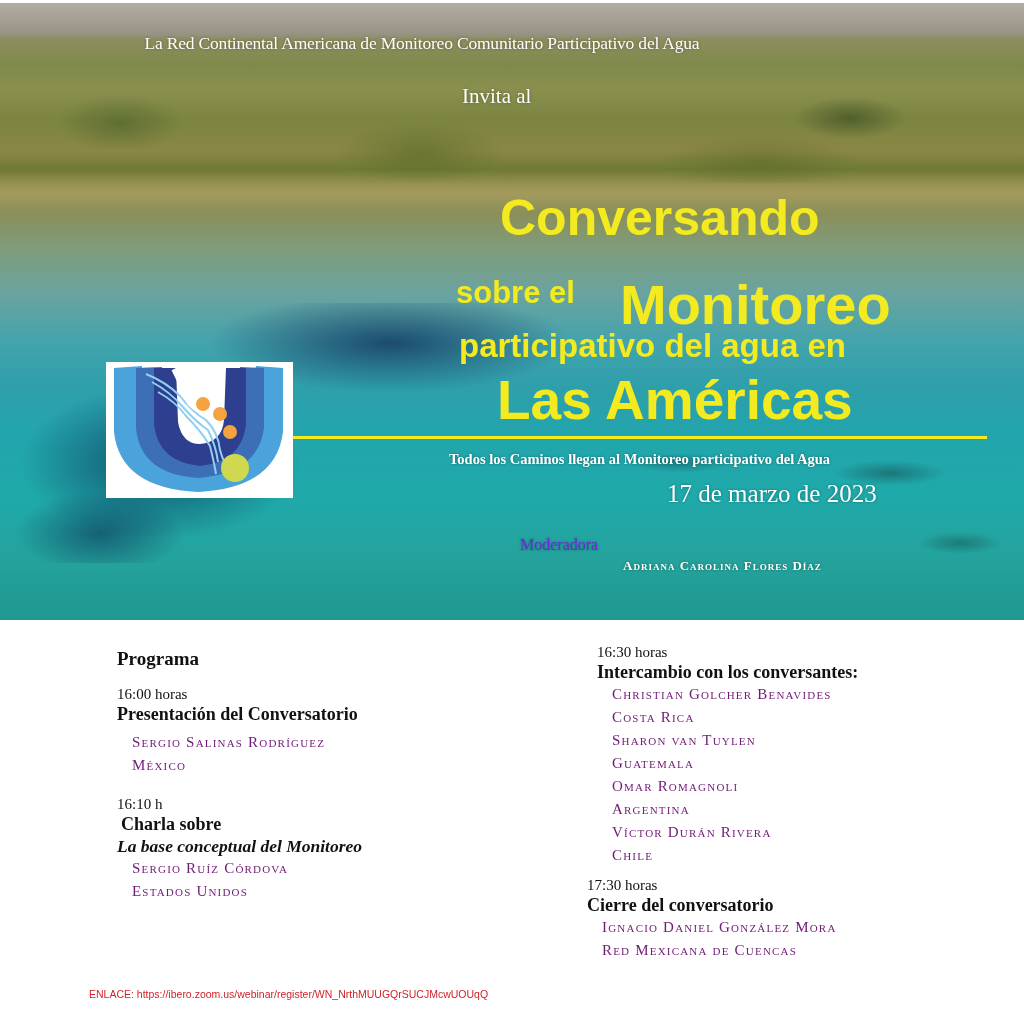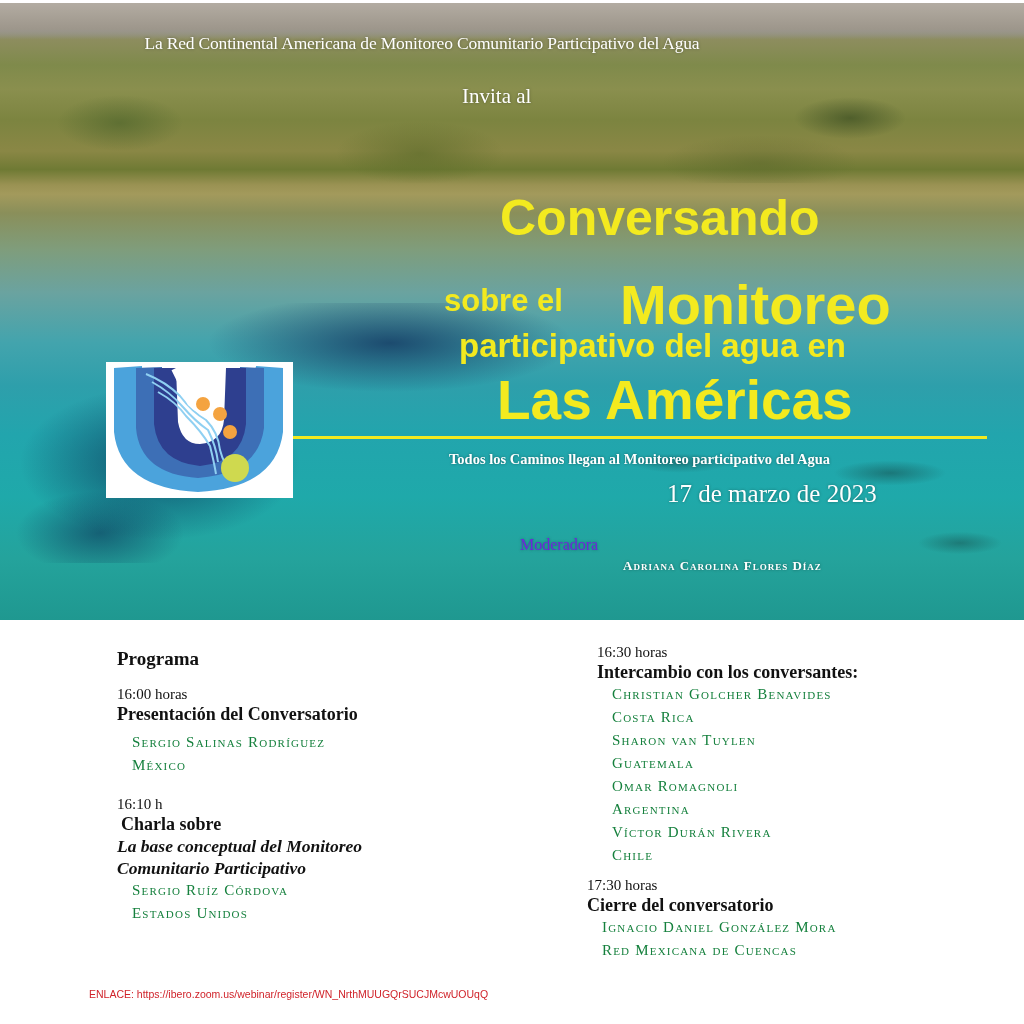"sobre el" .t2a { left: 444px -> 456px; margin-top: 8px -> none }
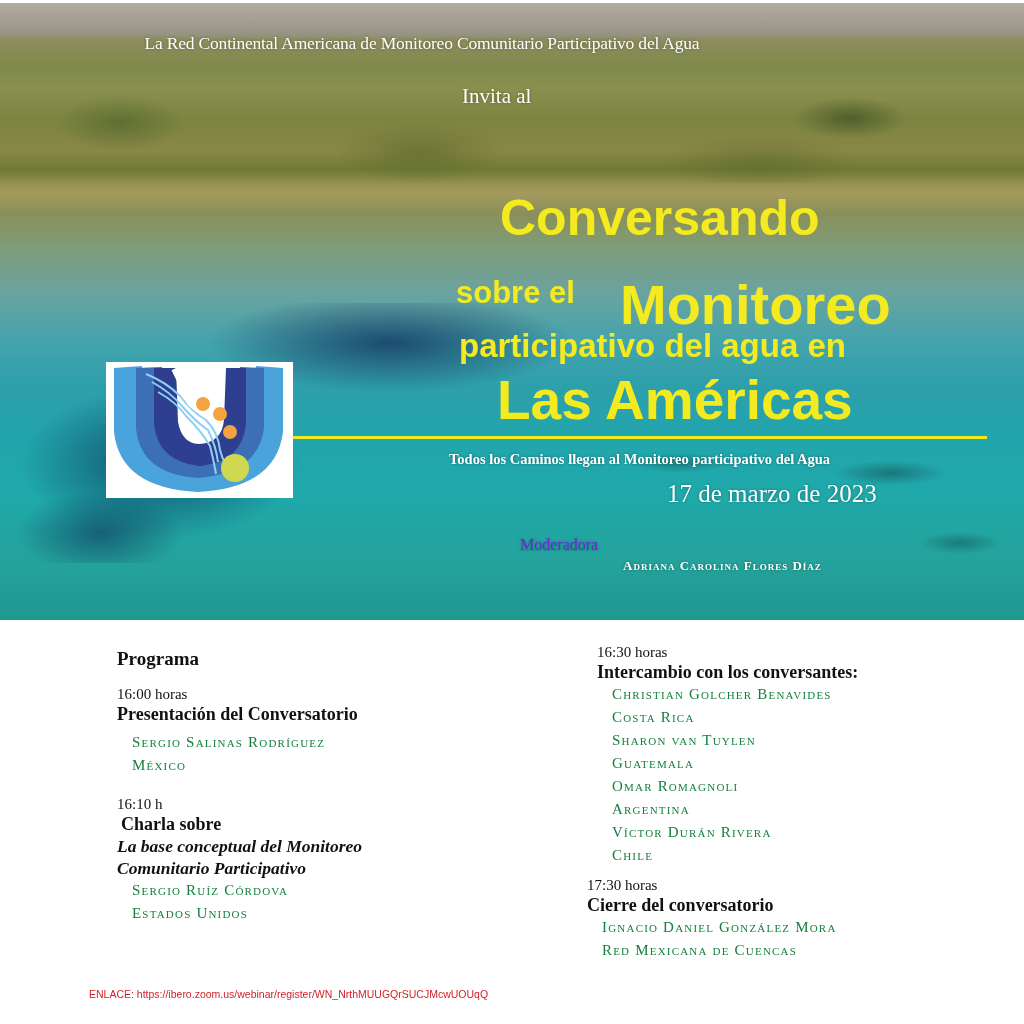"Christian Golcher Benavides" .person { color: #15803d -> #701a75 }
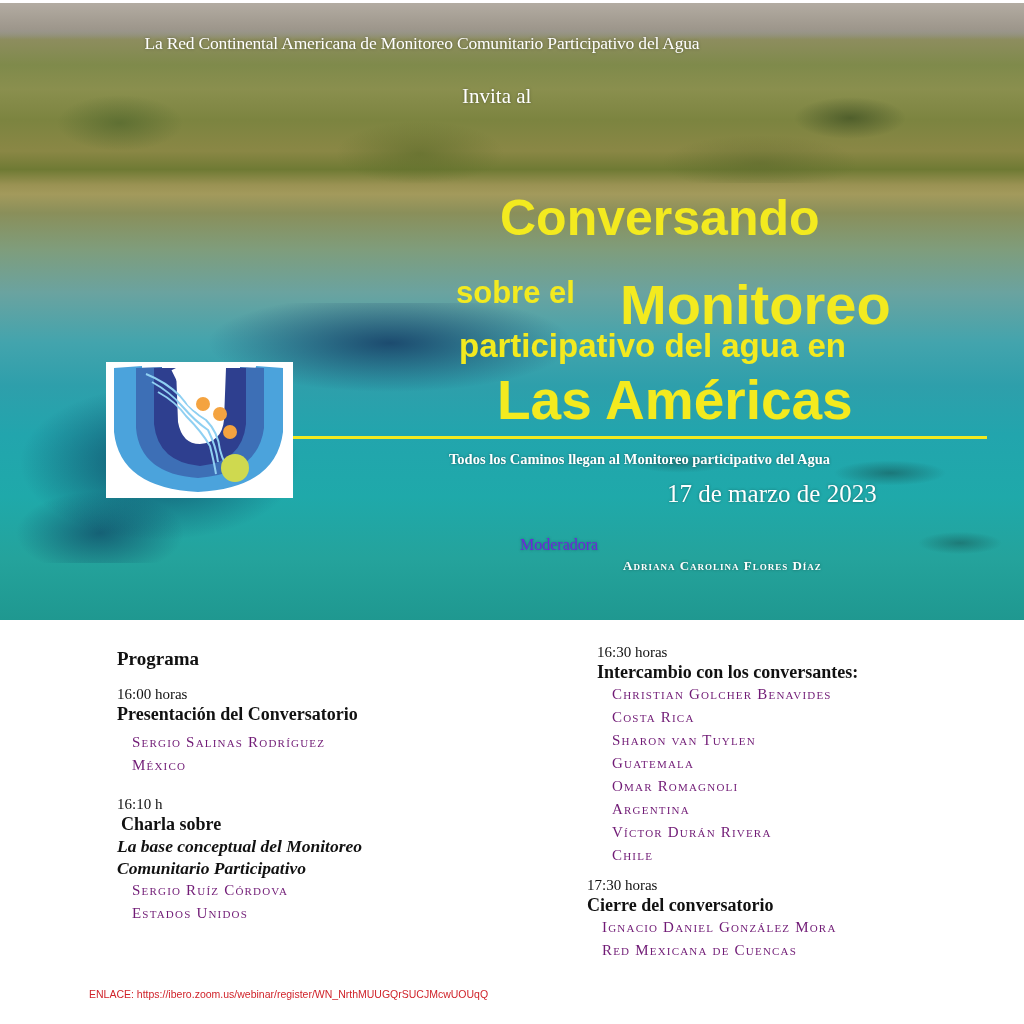"Comunitario Participativo" div.session-italic { html: <div>Comunitario Participativo</div> -> none }
